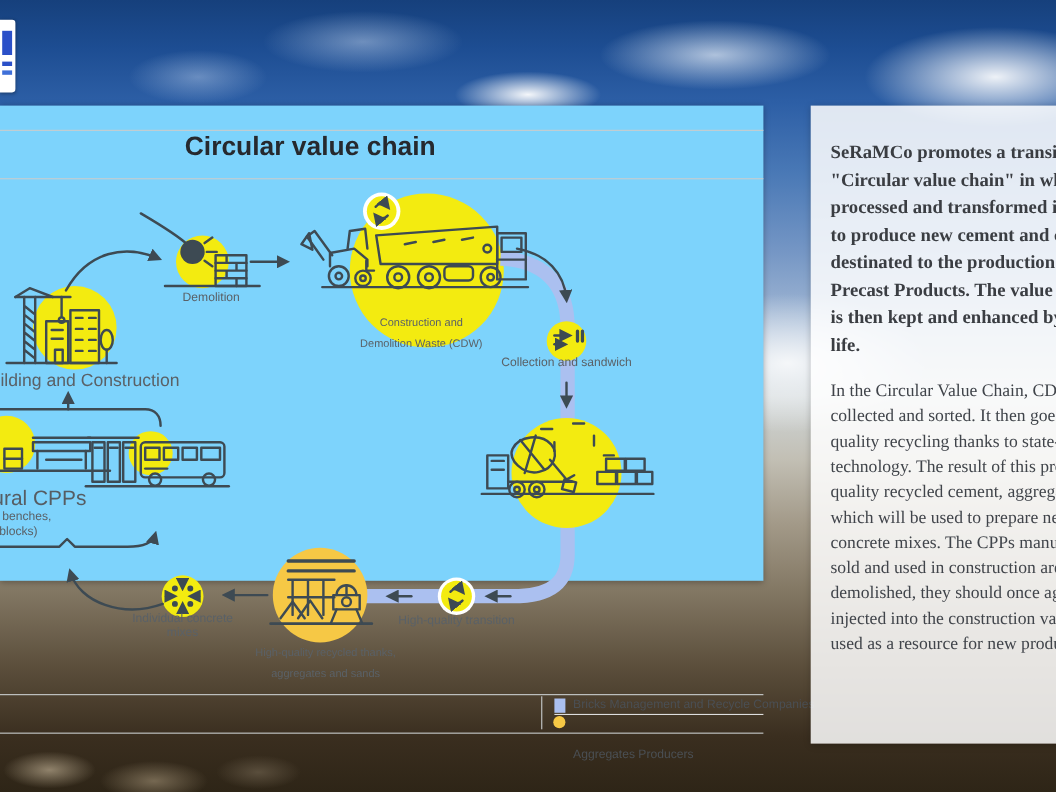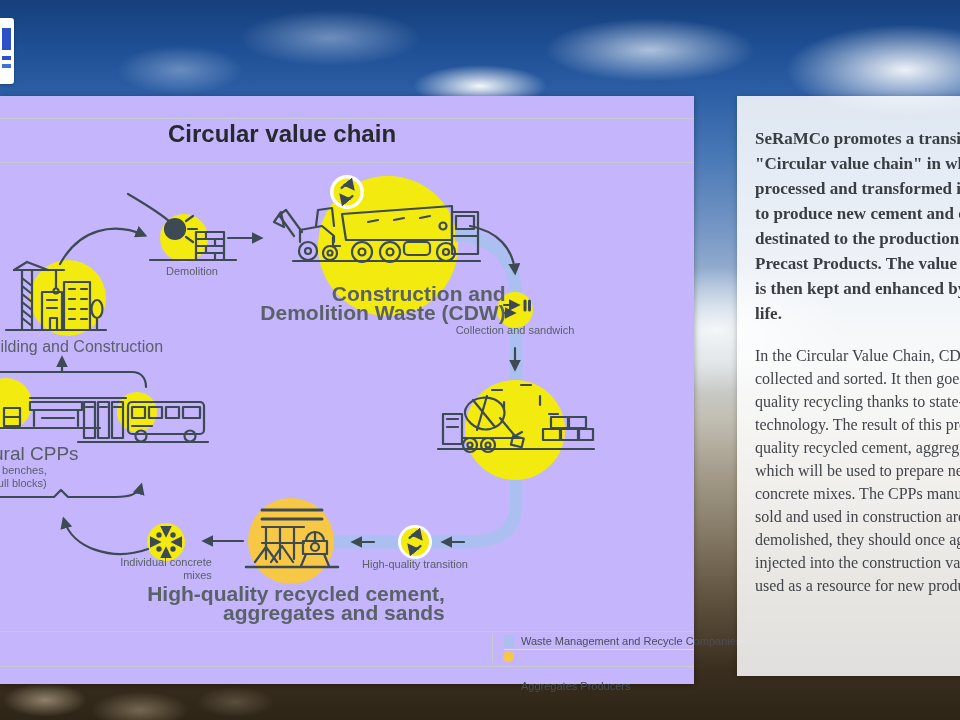"Circular value chain" .card { background: #c4b5fd -> #7dd3fc; height: 588px -> 432px }
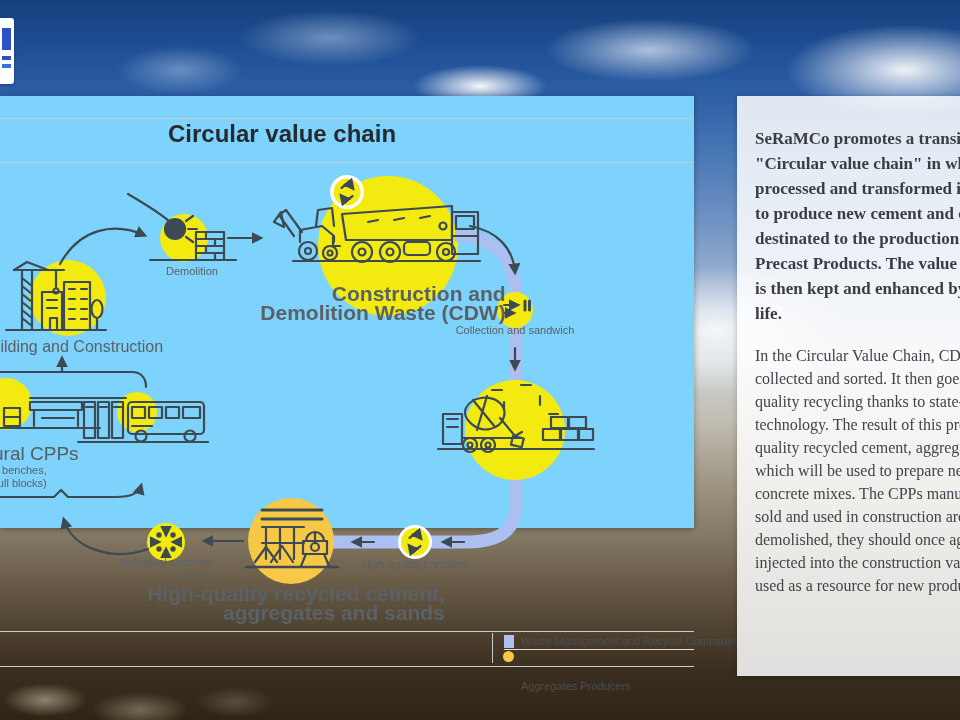"Demolition" .nodelabel { text-align: right -> center }
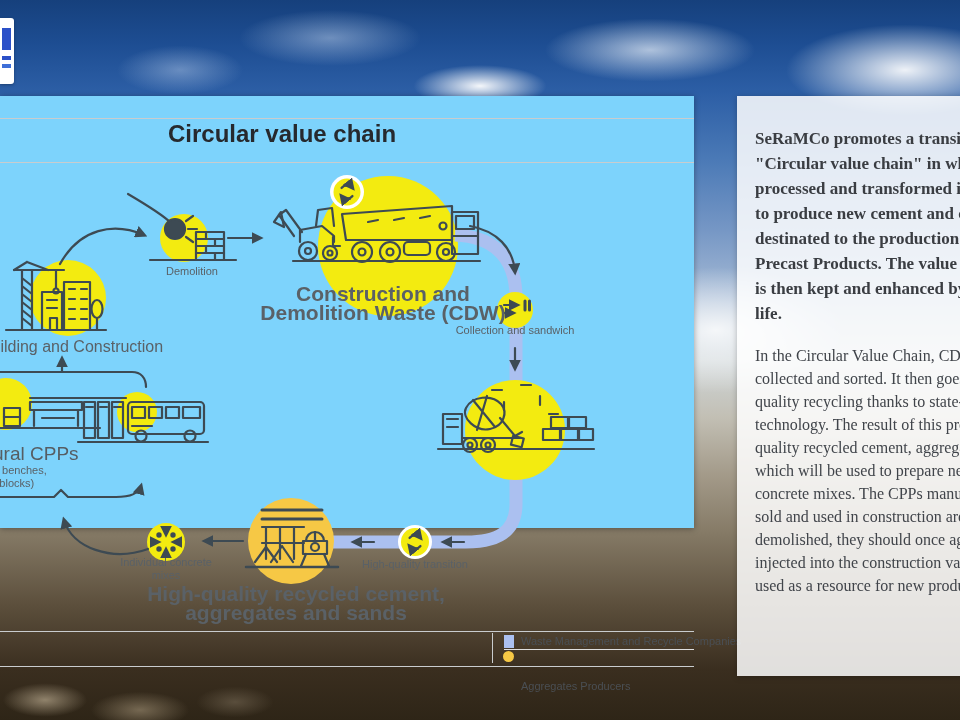"Construction and" .lbl15 { font-size: 21px -> 10px; font-weight: bold -> none }
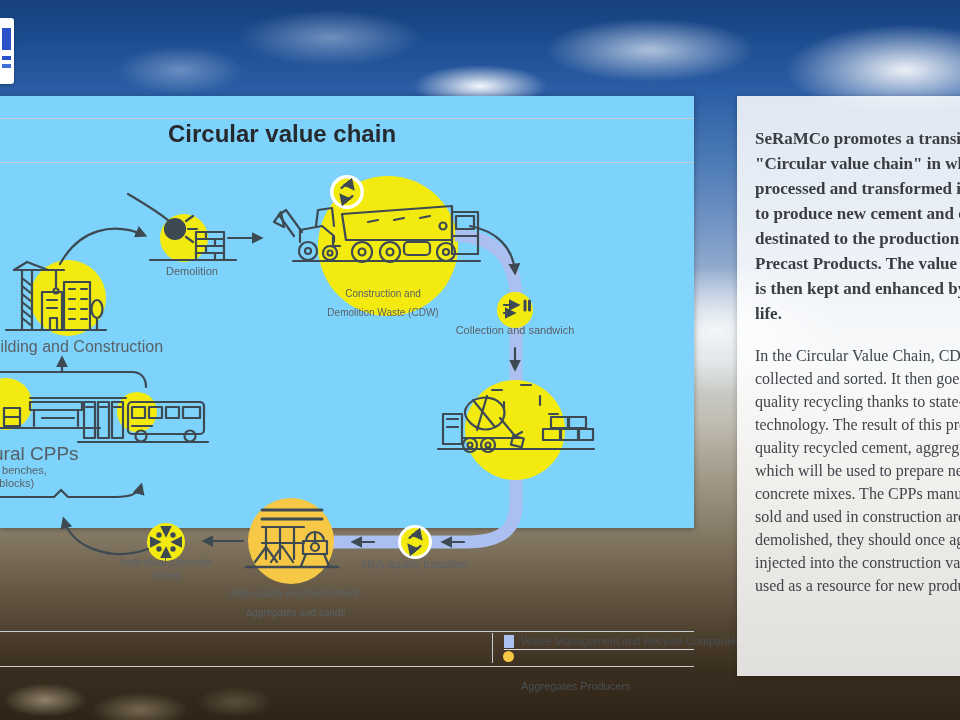"High-quality recycled cement," div.nodelabel { text: cement -> thanks }
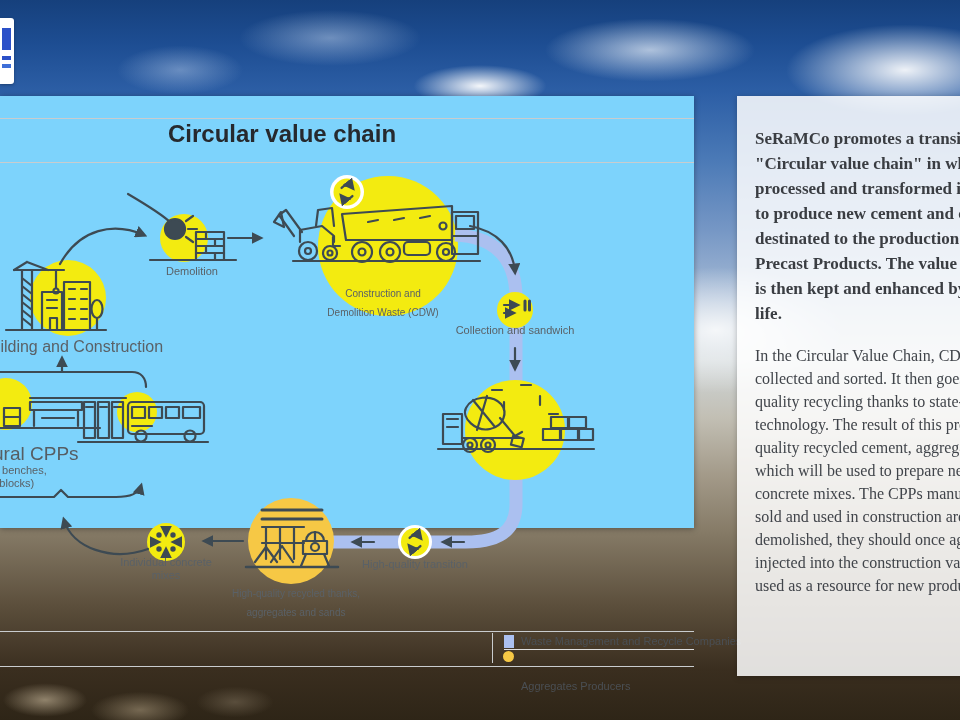"Waste Management and Recycle Companies" div.lg-txt { text: Waste -> Bricks }
